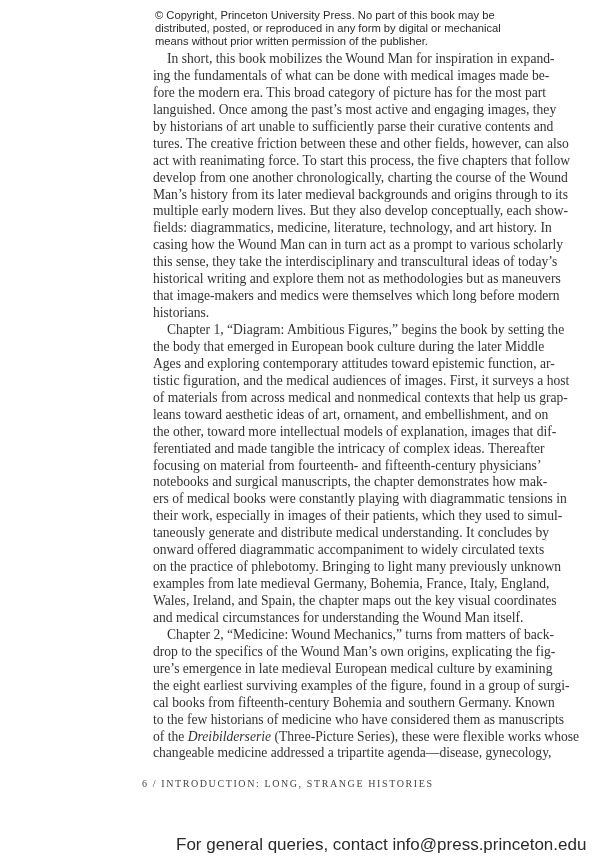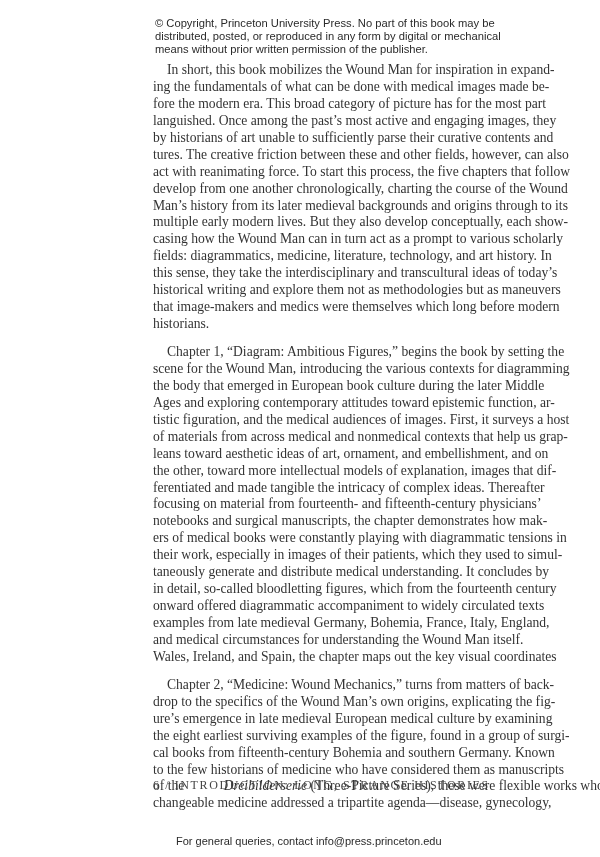"© Copyright, Princeton University Press." .copyright { top: 17px -> 9px }
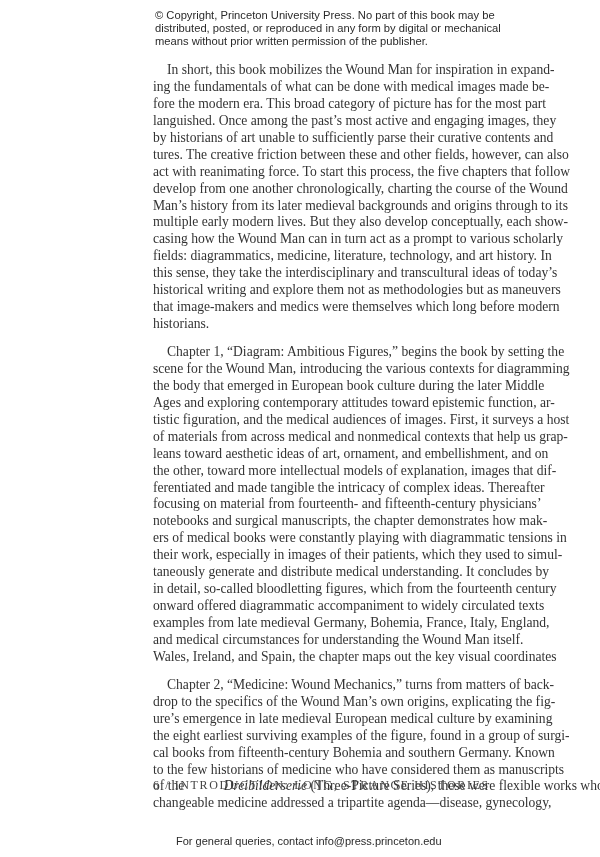"In short, this book mobilizes" .line.indent { margin-top: 11px -> none }
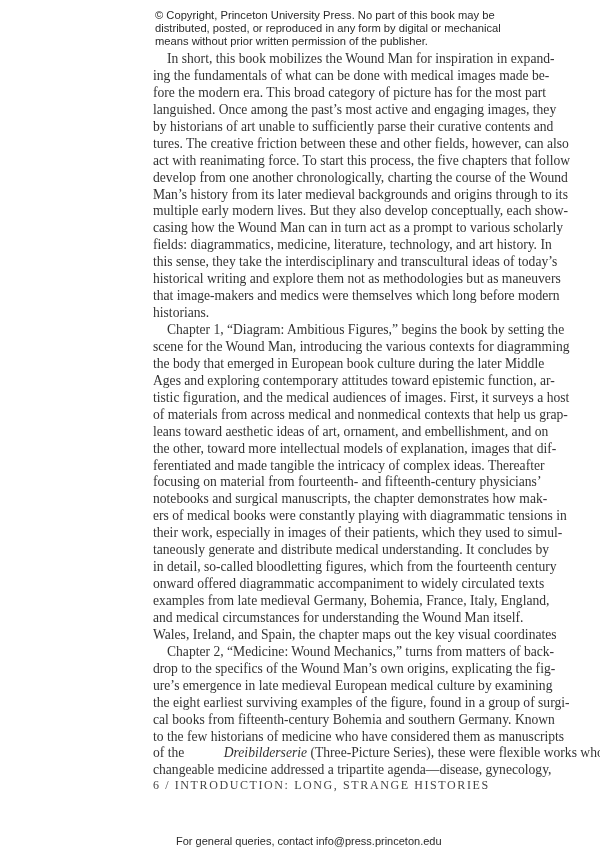"casing how the Wound Man" span.line { order: before "fields: diagrammatics, medicine," -> after "fields: diagrammatics, medicine," }
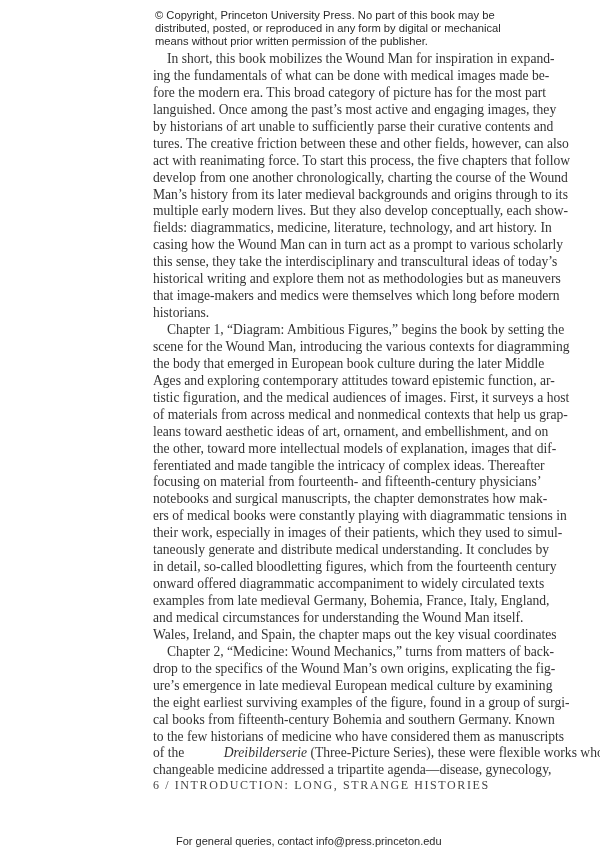"scene for the Wound Man," span.line { html: <span>scene for the Wound Man, introducing the various contexts for diagramming</span> -> none }
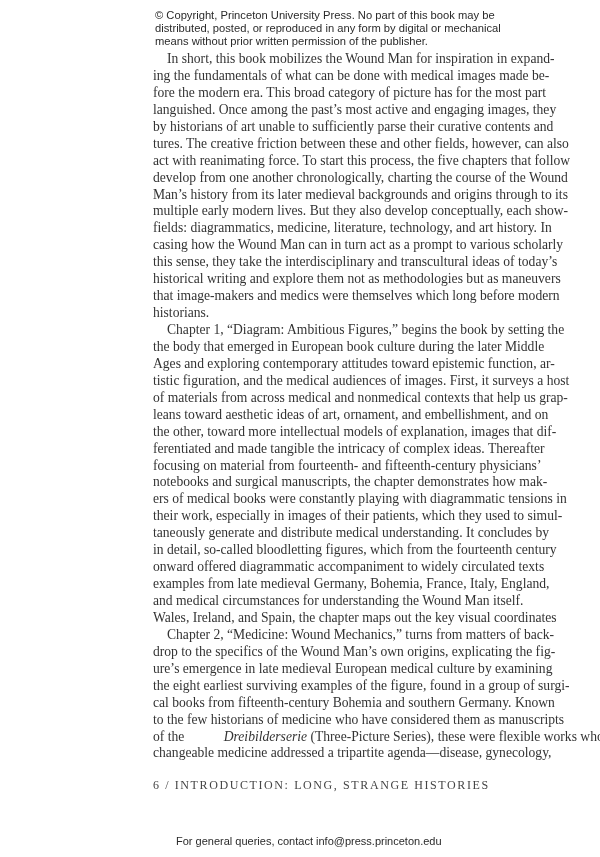"in detail, so-called bloodletting" span.line { html: <span>in detail, so-called bloodletting figures, which from the fourteenth century</span> -> none }
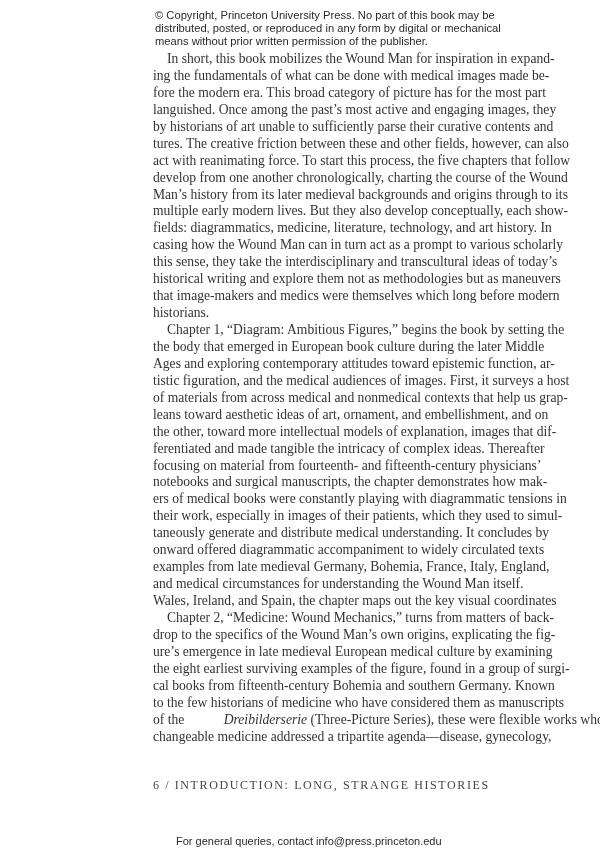"on the practice of phlebotomy." span.line { html: none -> <span>on the practice of phlebotomy. Bringing to light many previously unknown</span> }
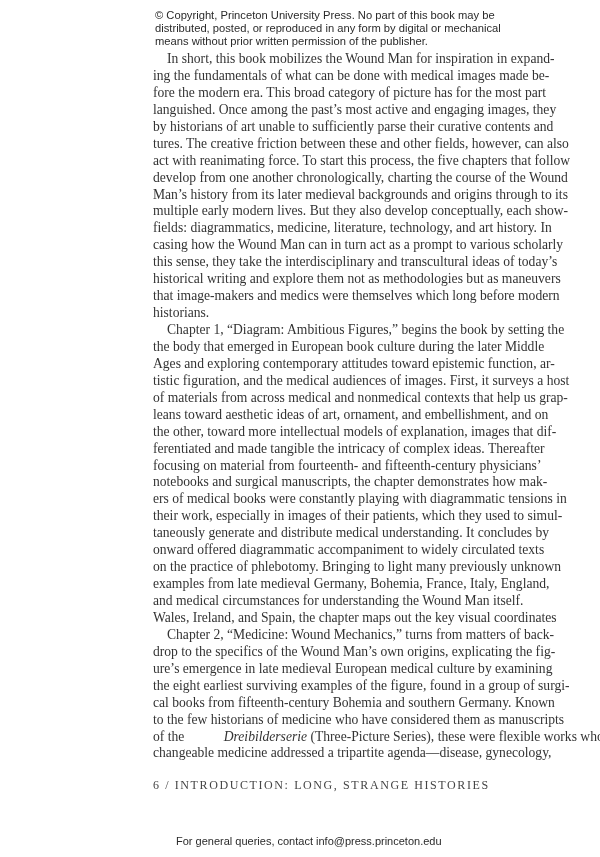"and medical circumstances for" span.line { order: before "Wales, Ireland, and Spain, the" -> after "Wales, Ireland, and Spain, the" }
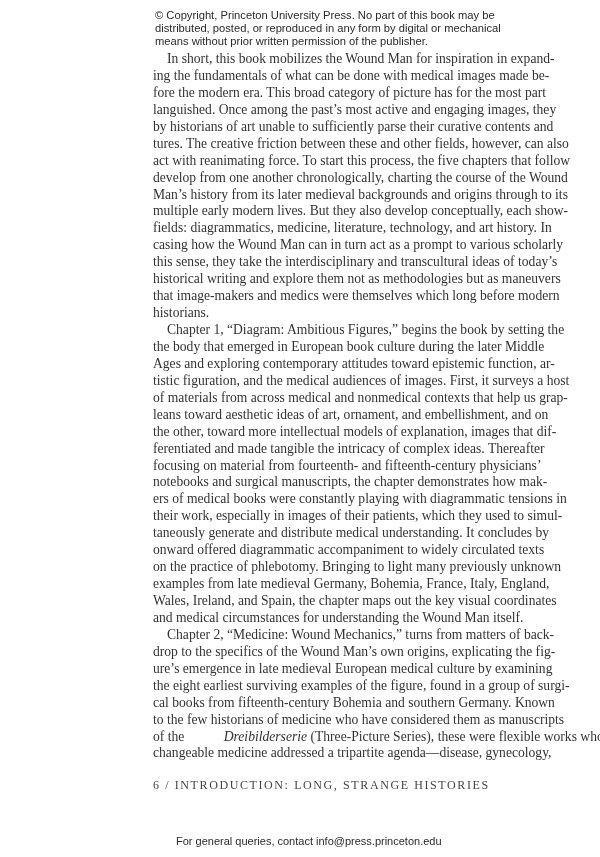"Dreibilderserie" .line i { margin-left: 36px -> none }
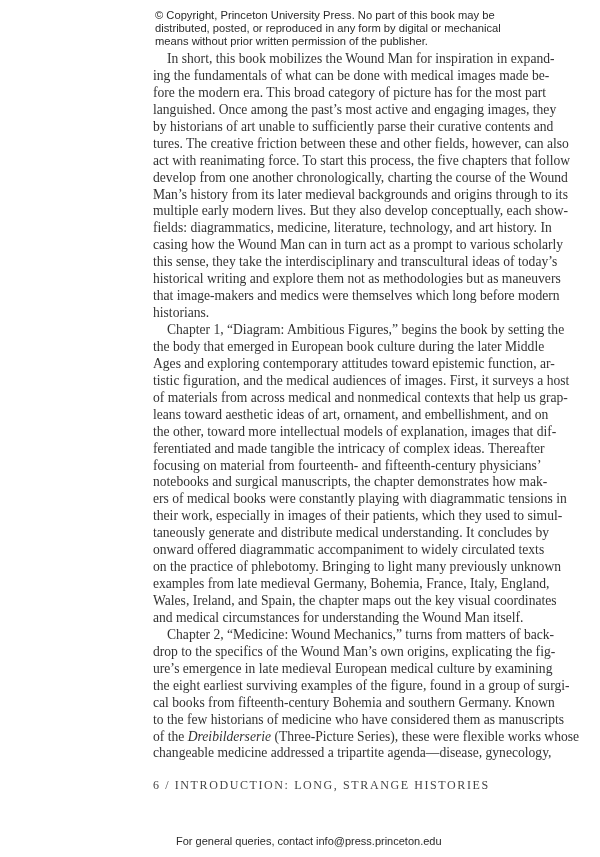"6 / INTRODUCTION: LONG, STRANGE" .running-footer { font-size: 12px -> 10px; left: 153px -> 142px }
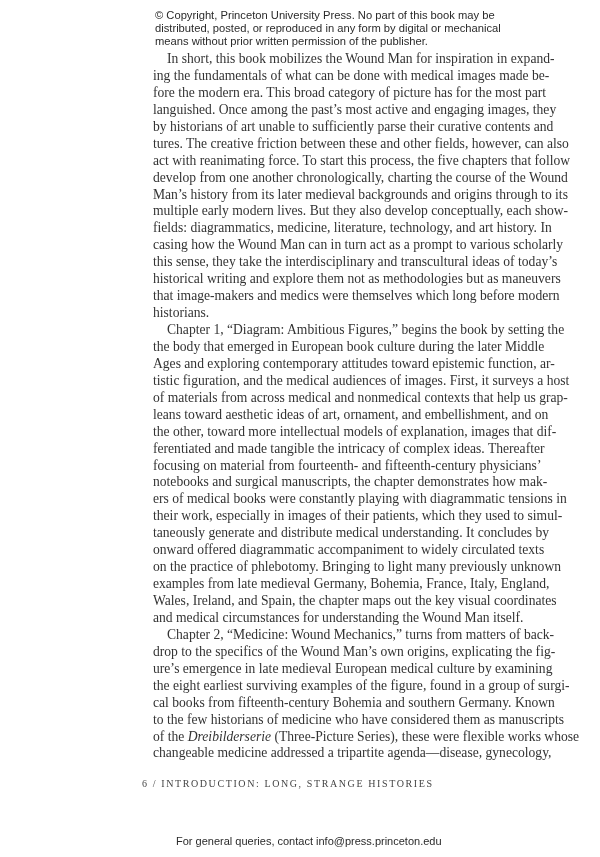"For general queries, contact" .contact { font-size: 11px -> 17px }
